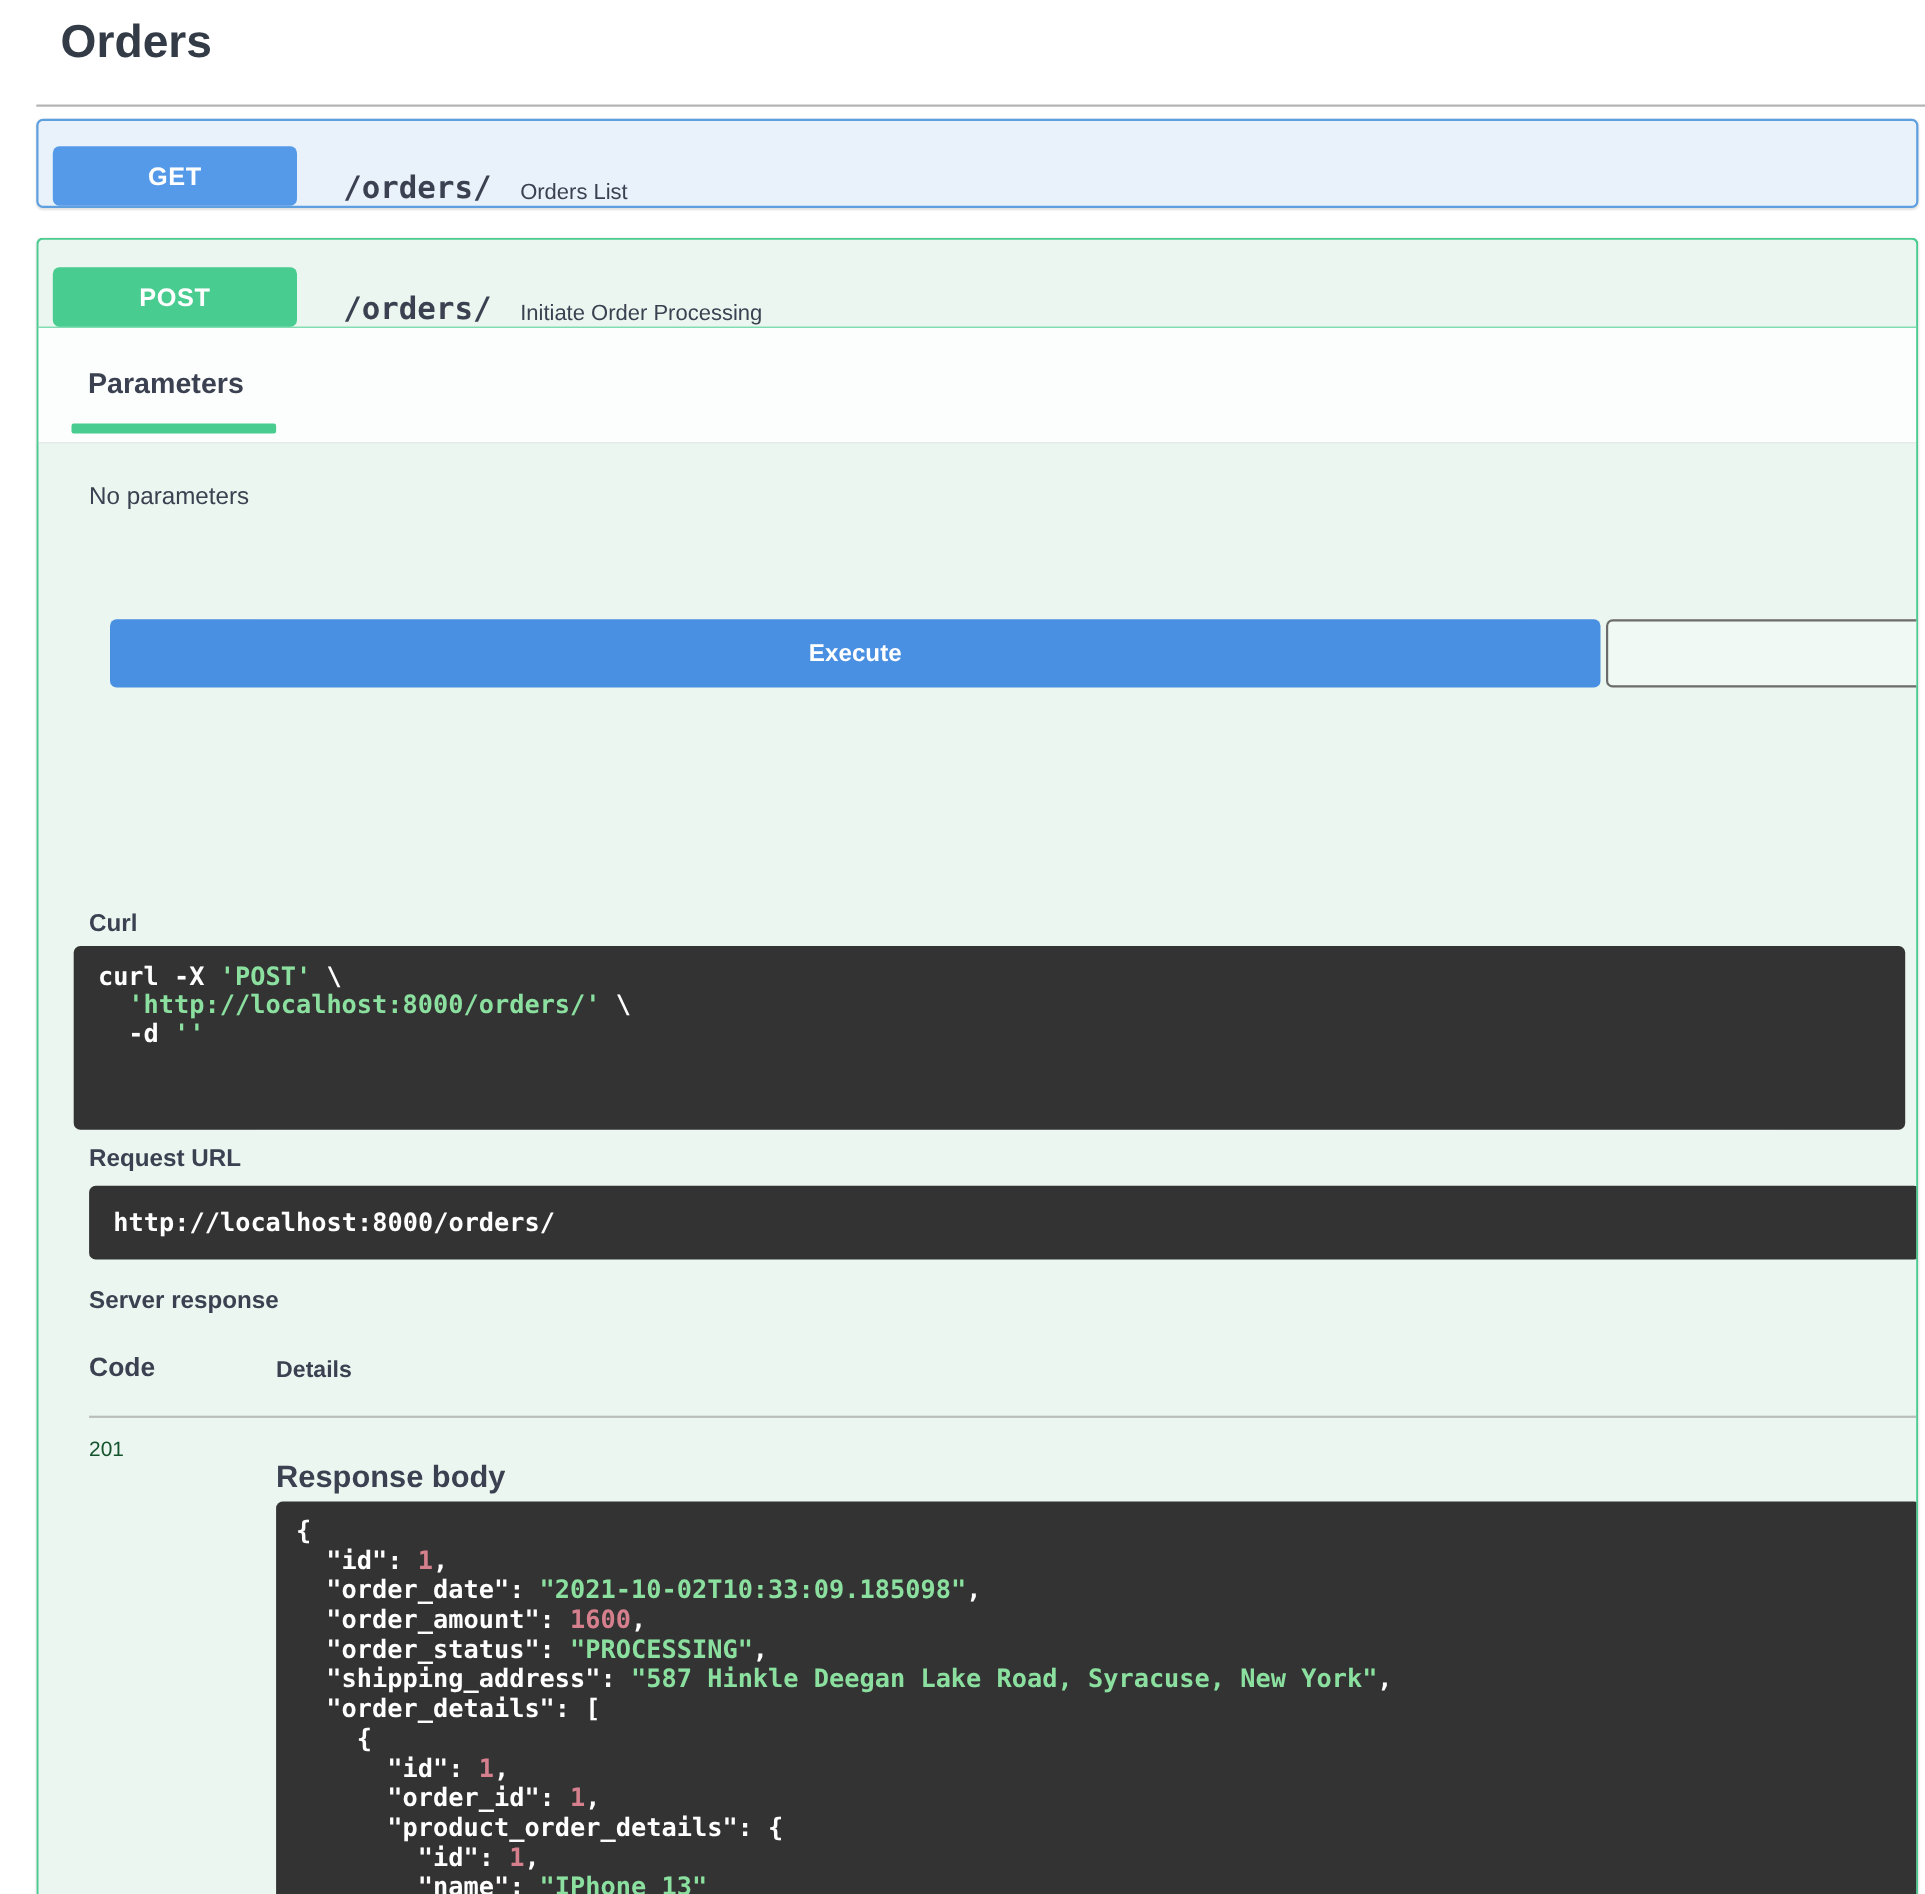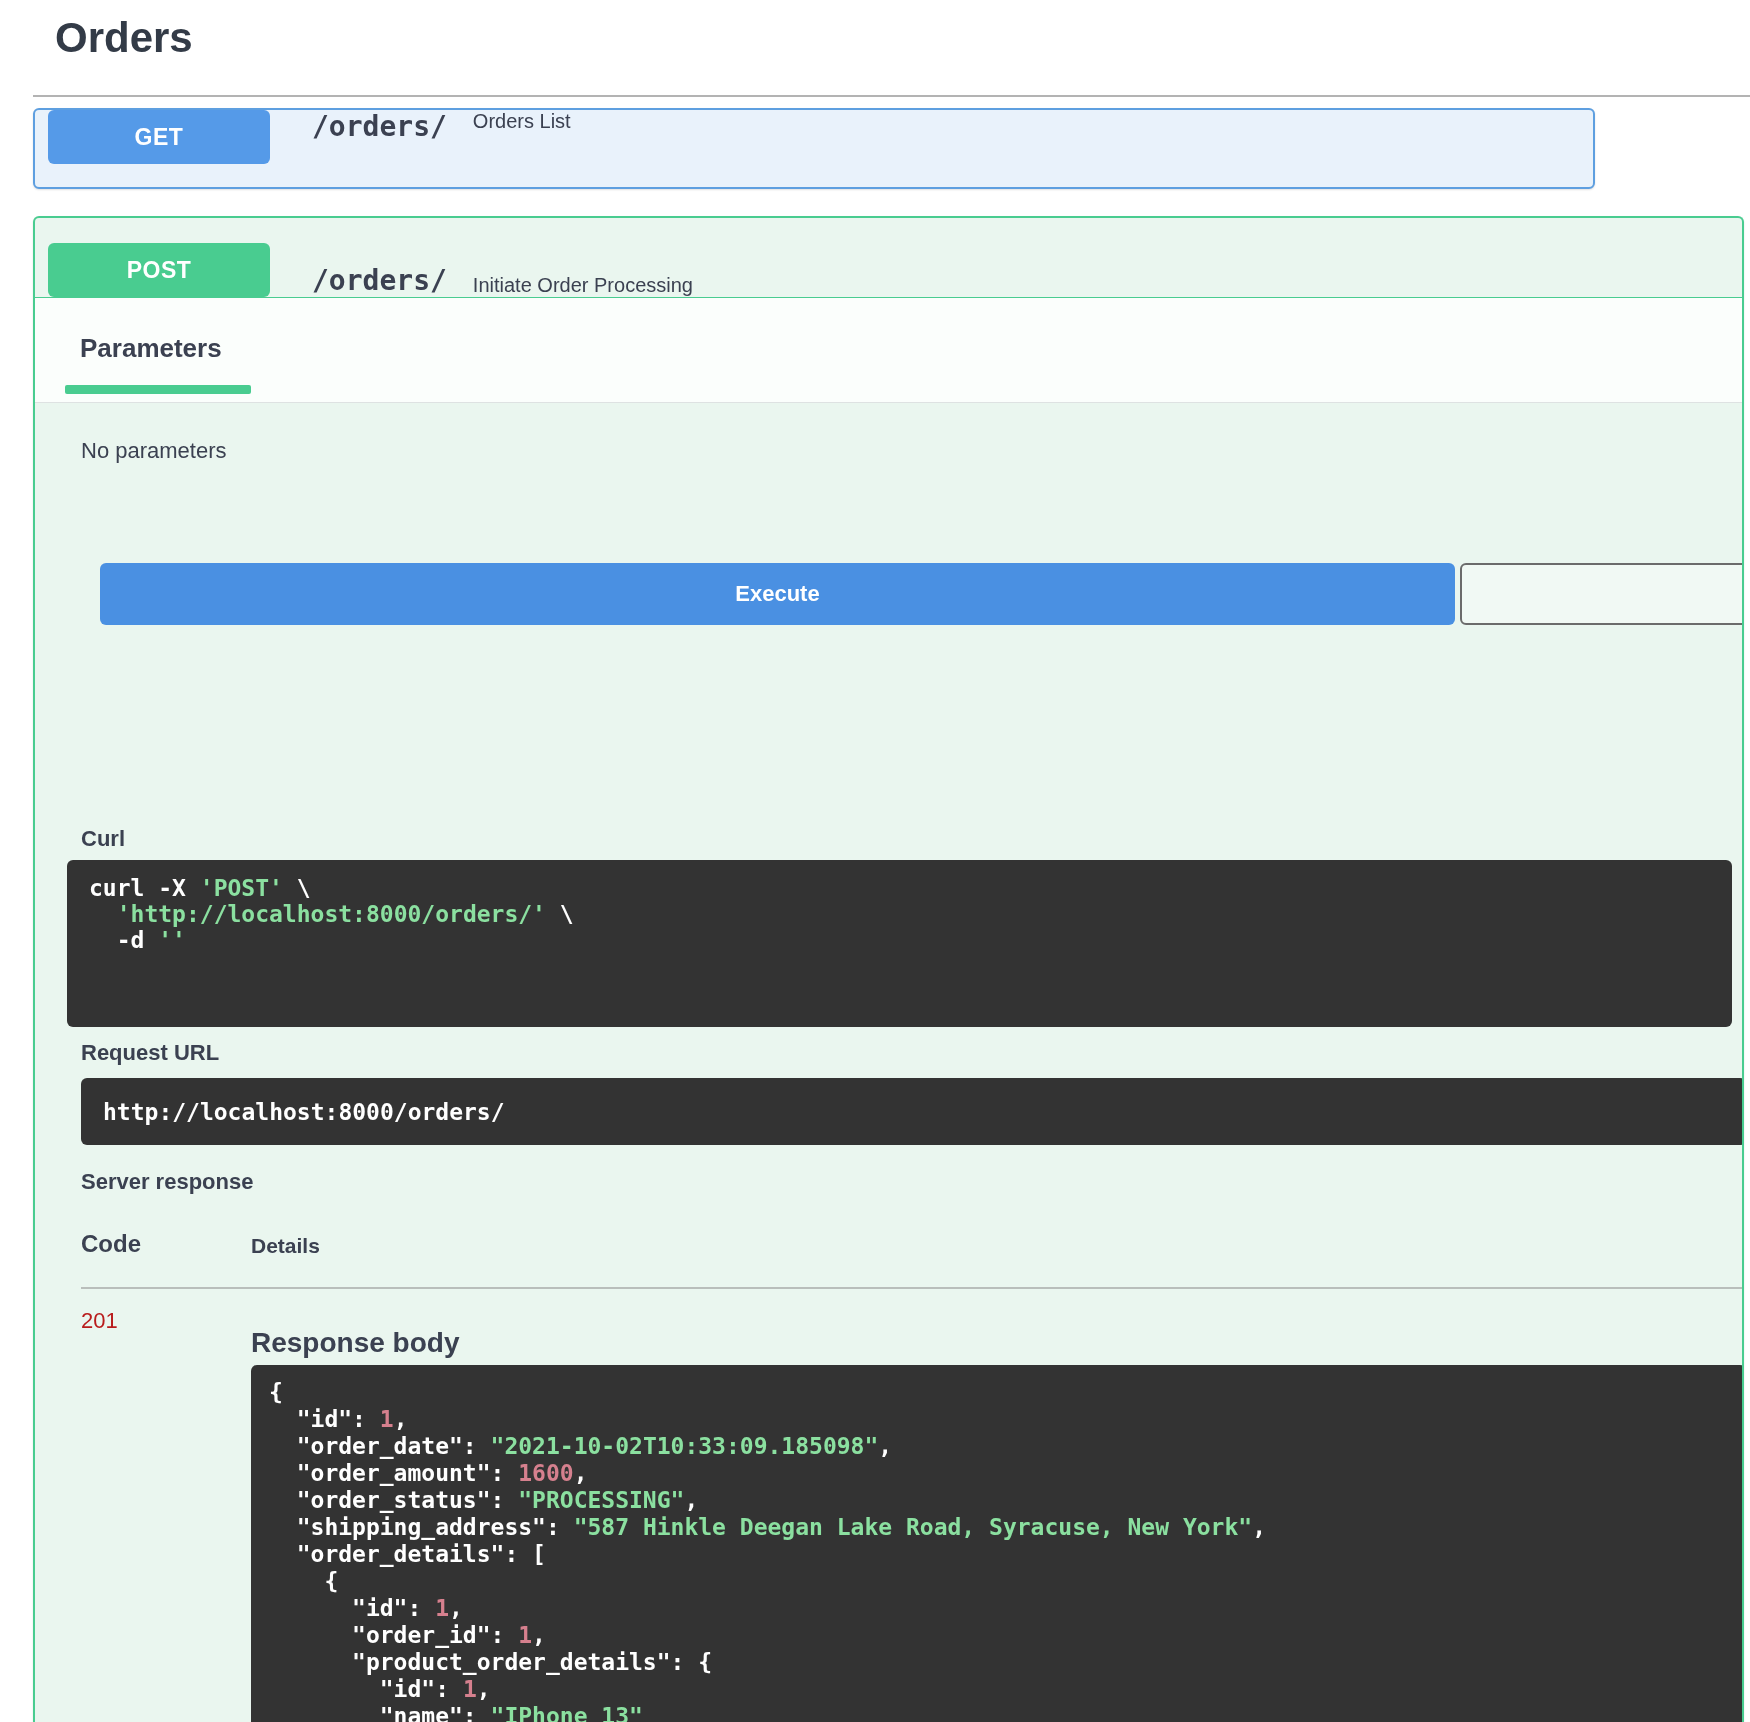"GET" .opblock-get { align-items: flex-start -> flex-end; width: 1562px -> 1711px }
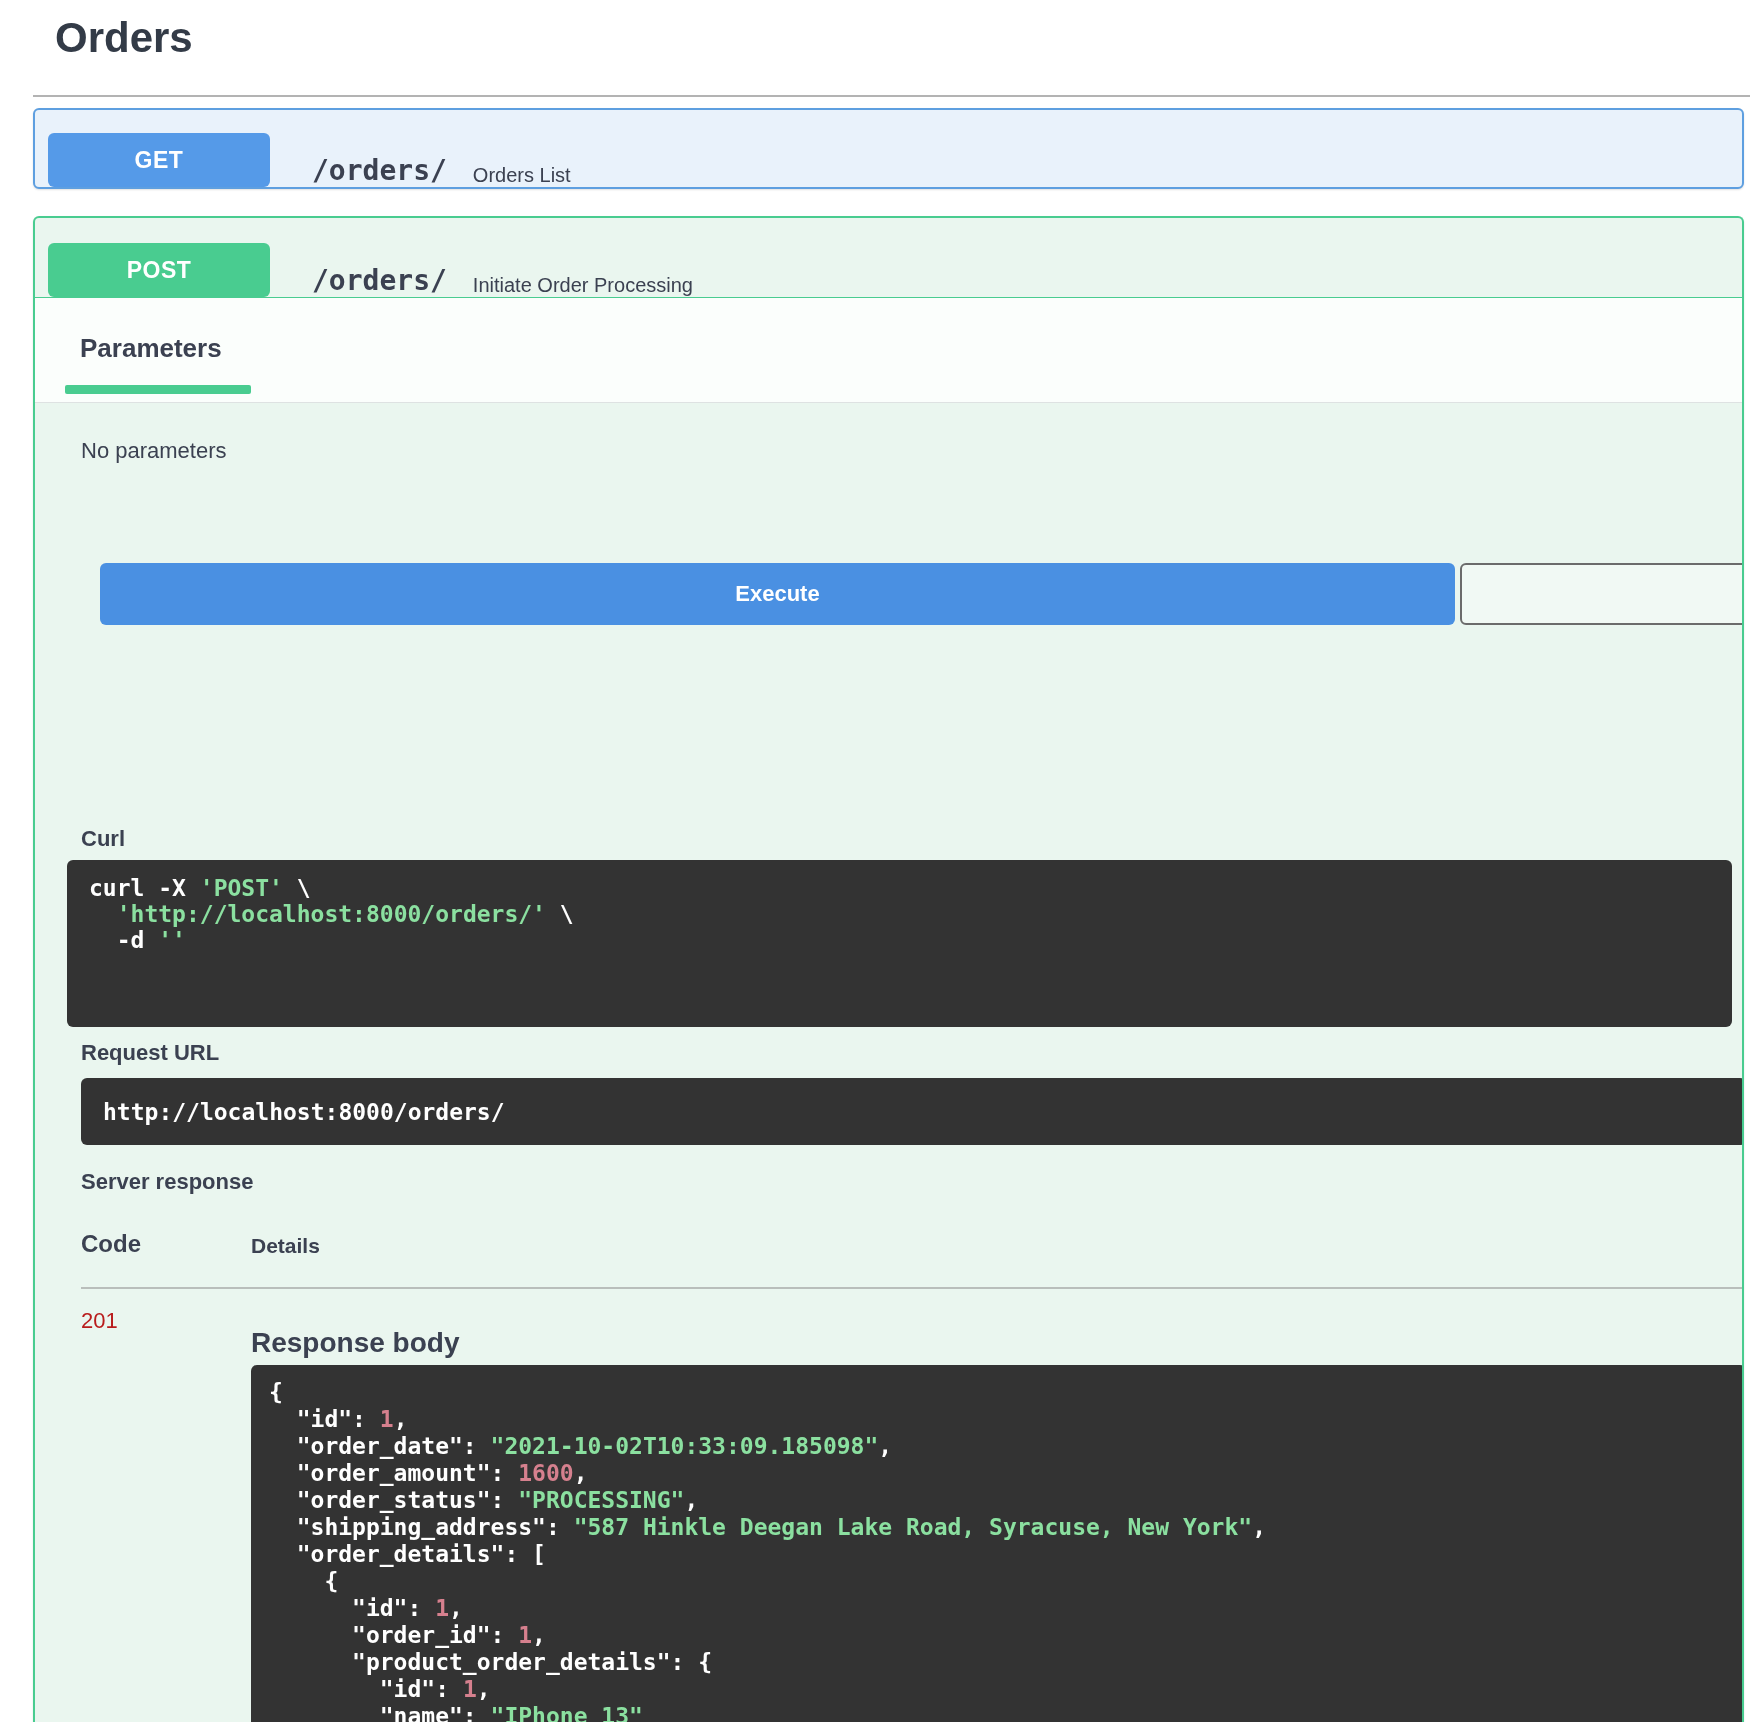"201" .status-code { color: #b91c1c -> #14532d; font-size: 22px -> 19px }
